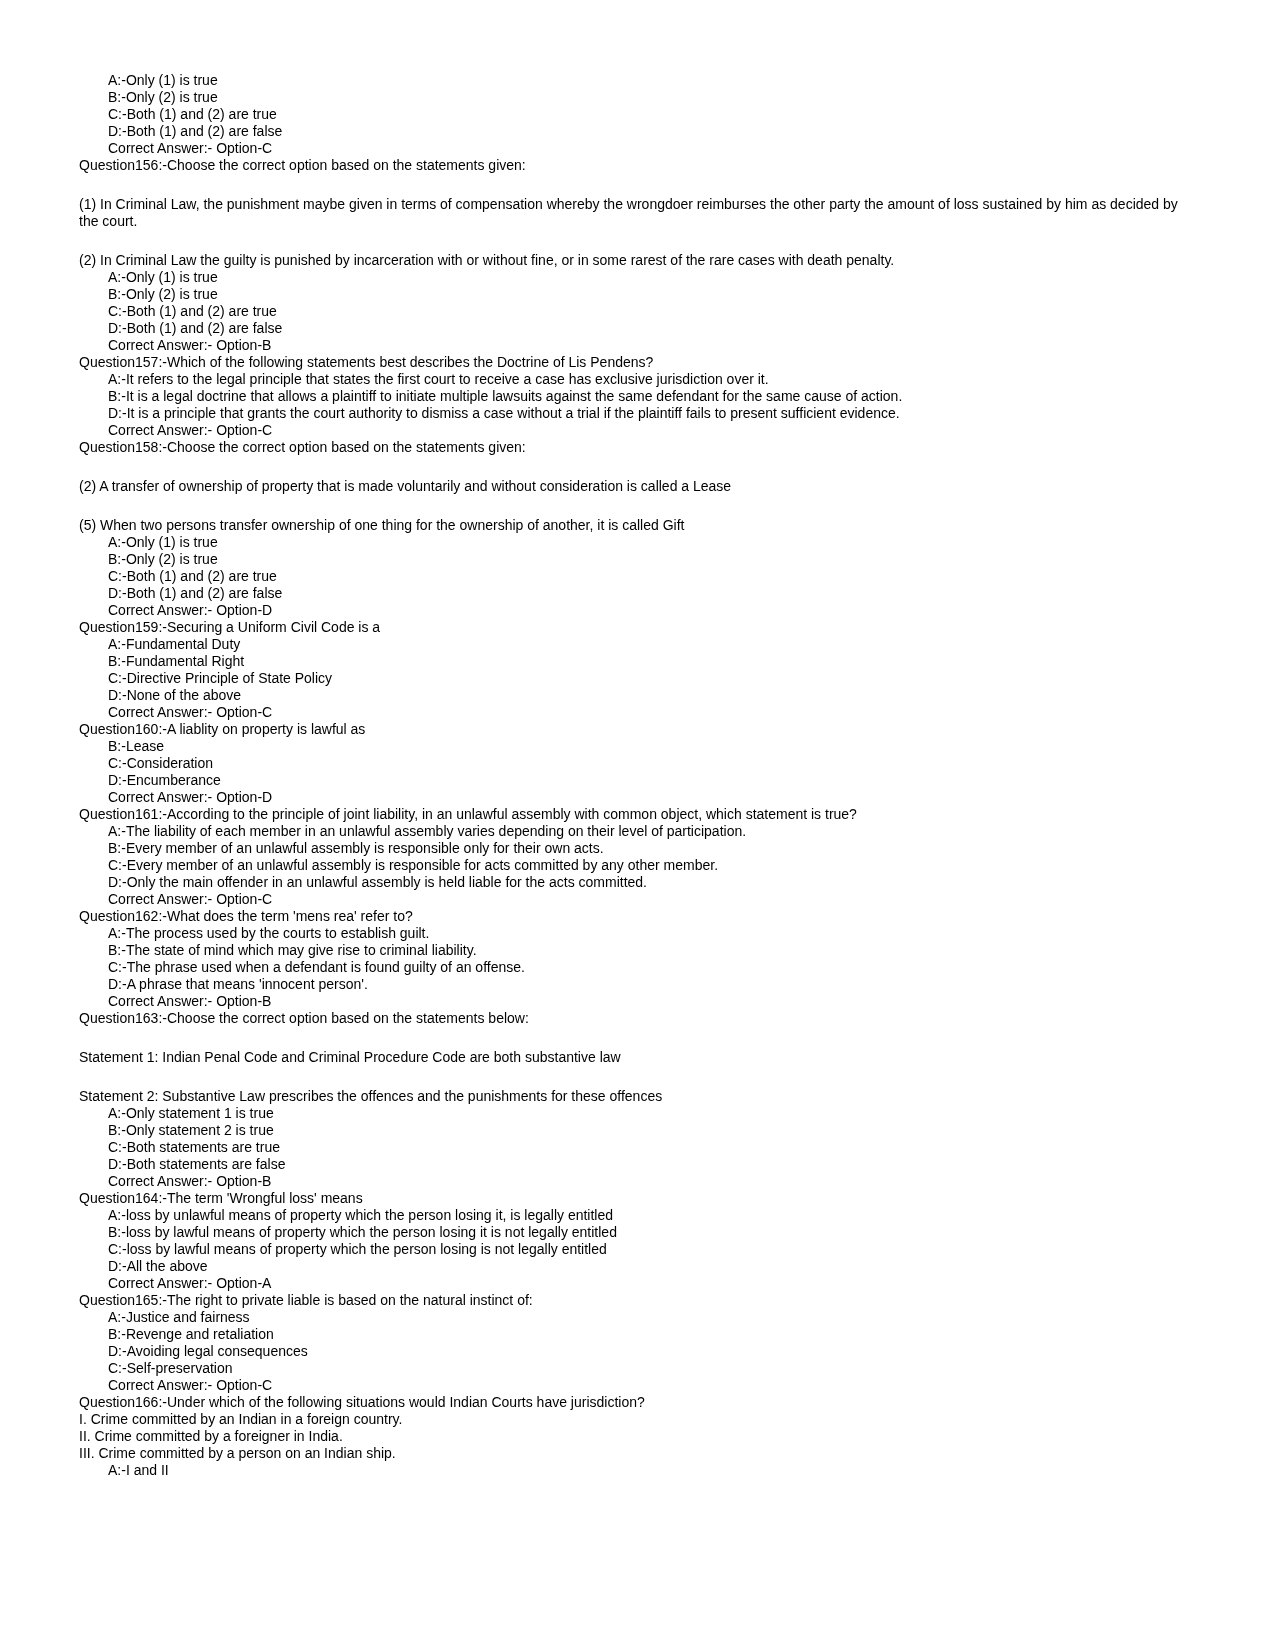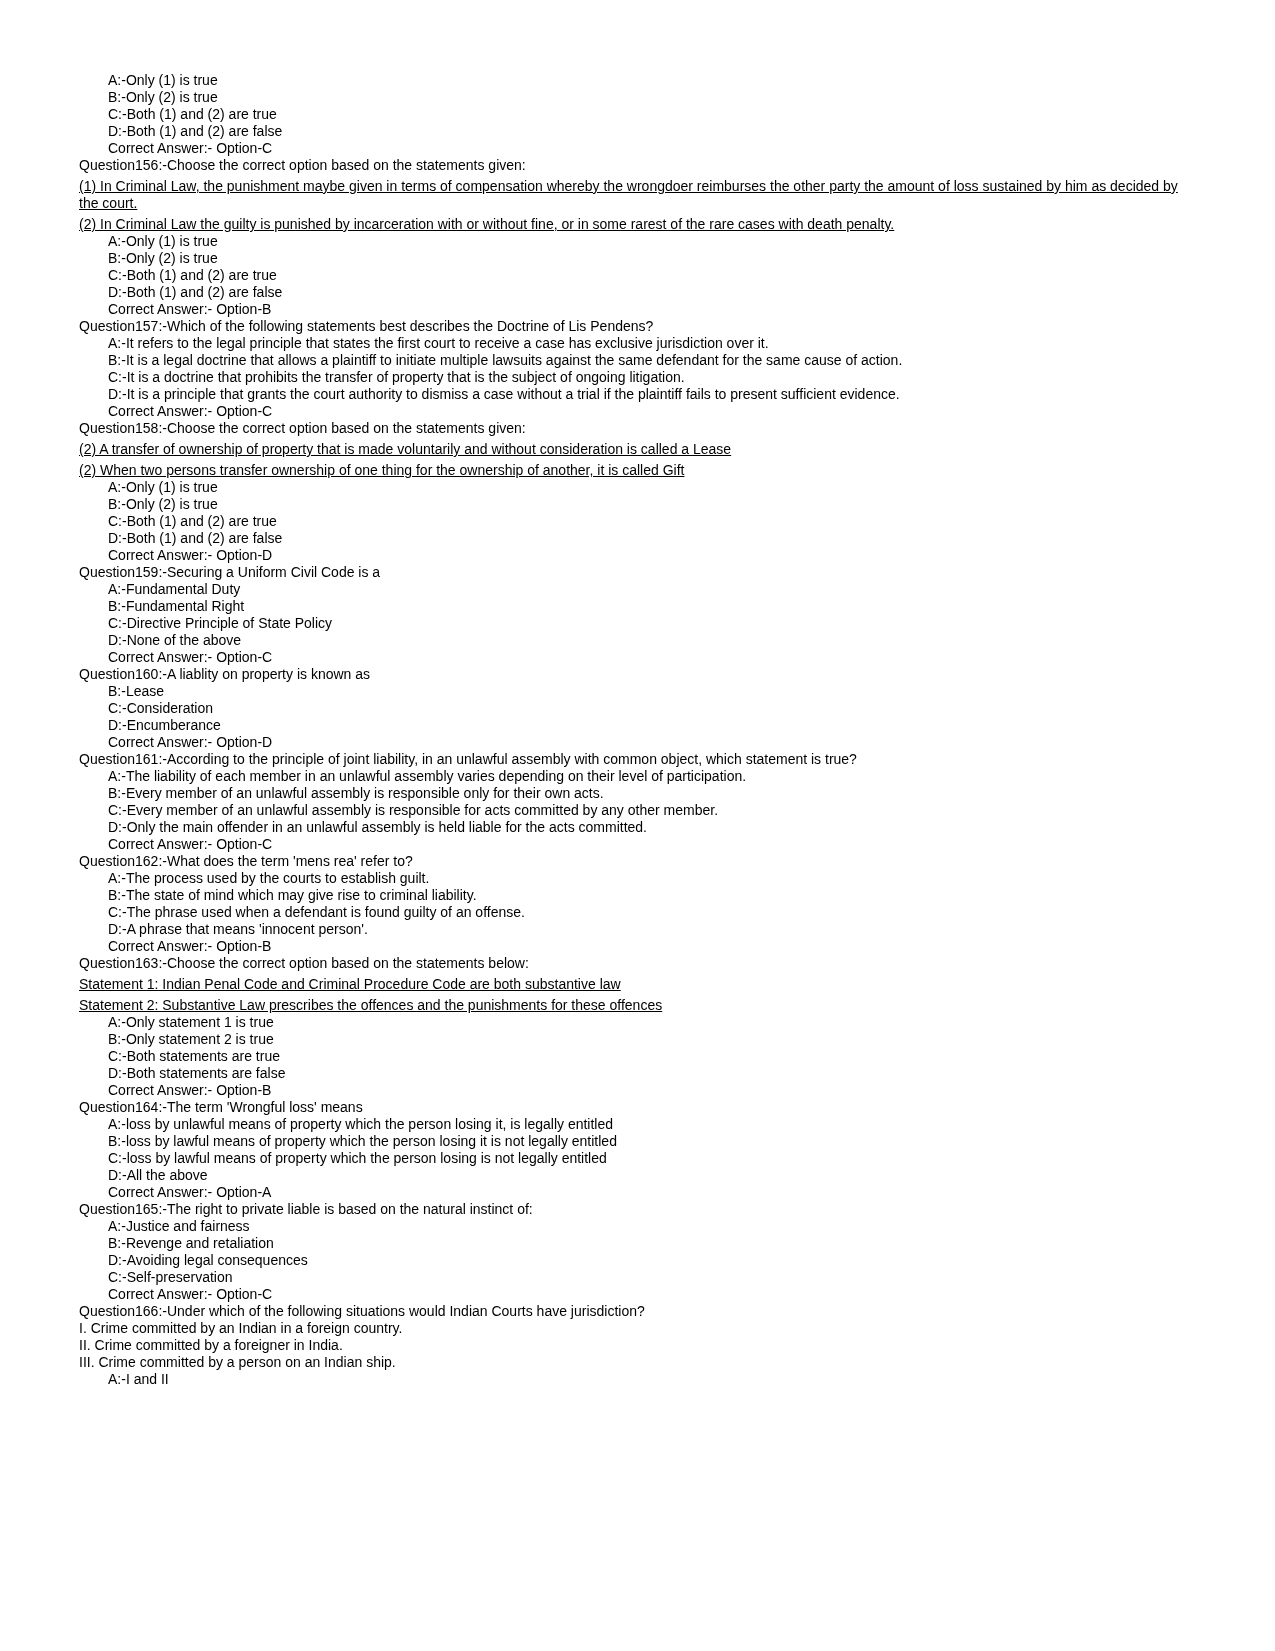"(1) In Criminal Law, the" .line.gap { margin-top: 4px -> 22px; text-decoration: underline -> none }
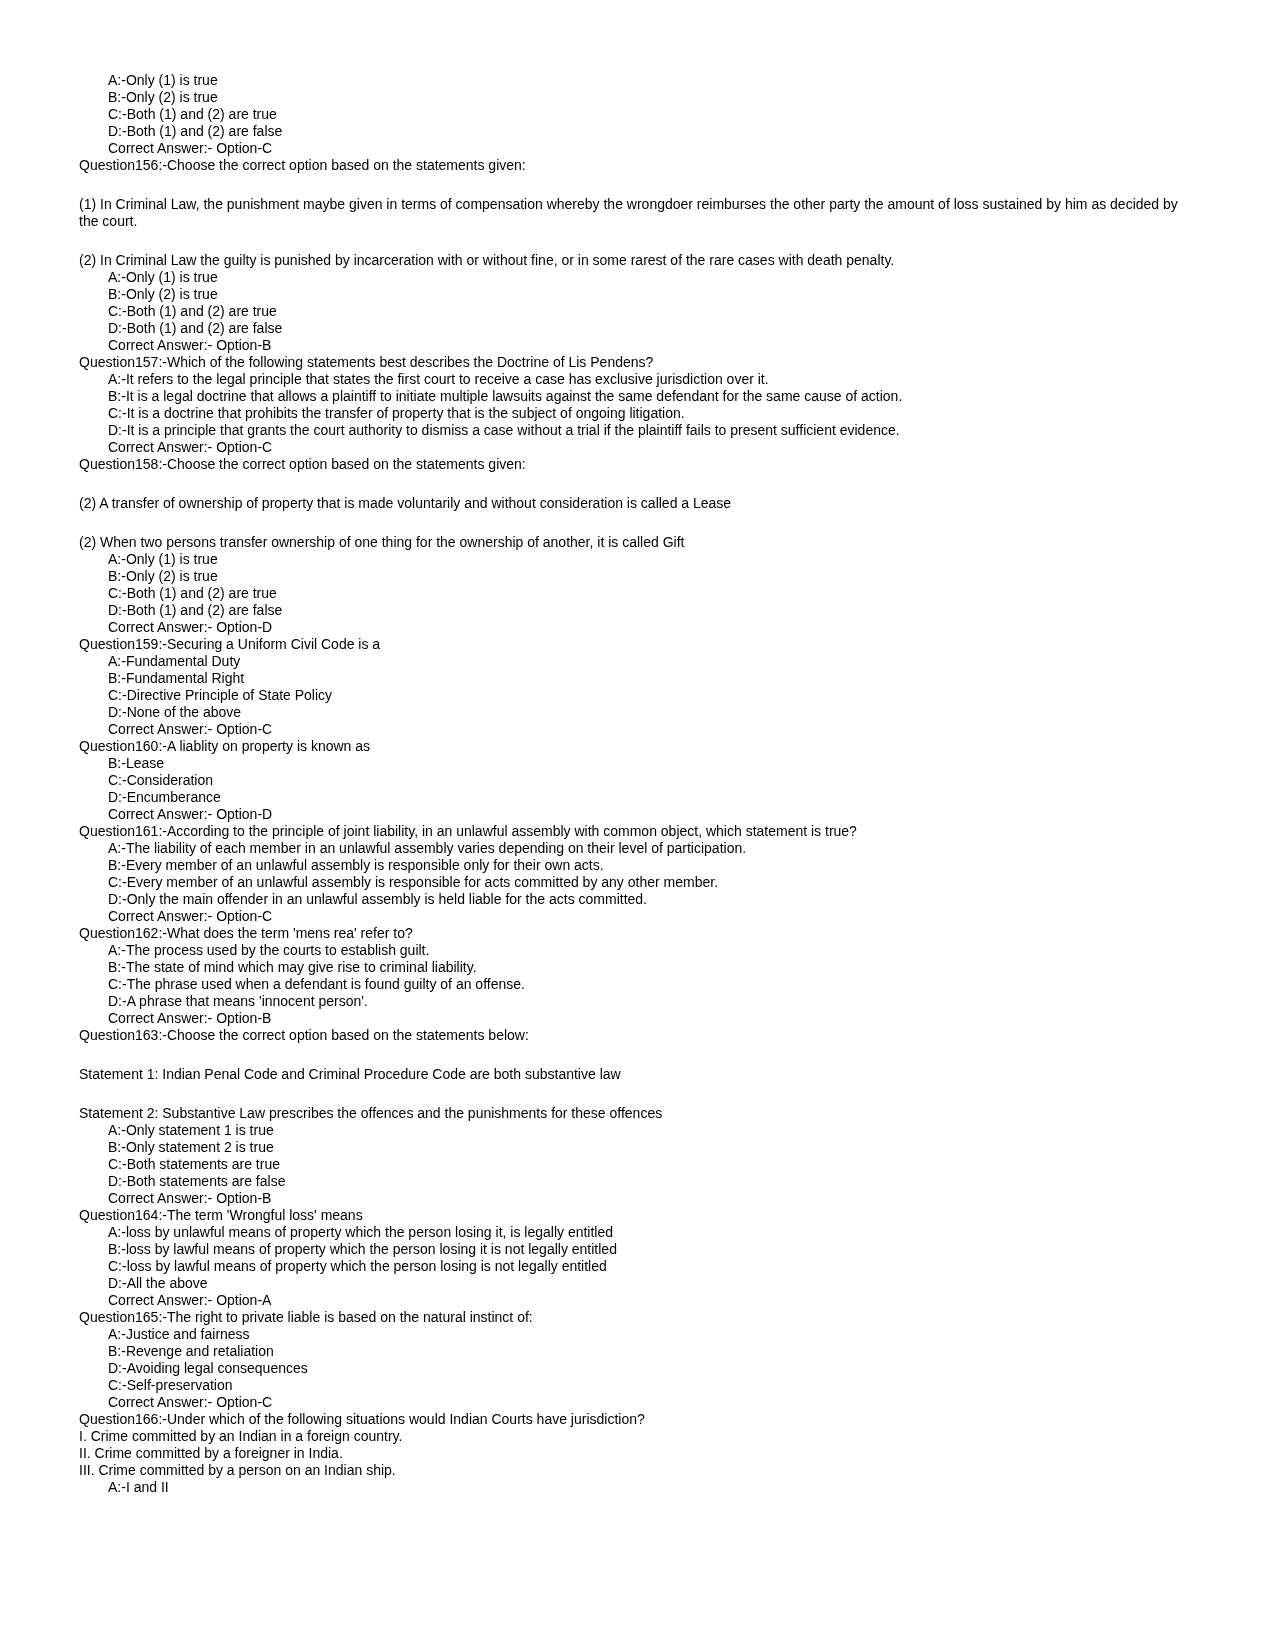"C:-It is a doctrine that" div.line { html: <div>C:-It is a doctrine that prohibits the transfer of property that is the subject of ongoing litigation.</div> -> none }
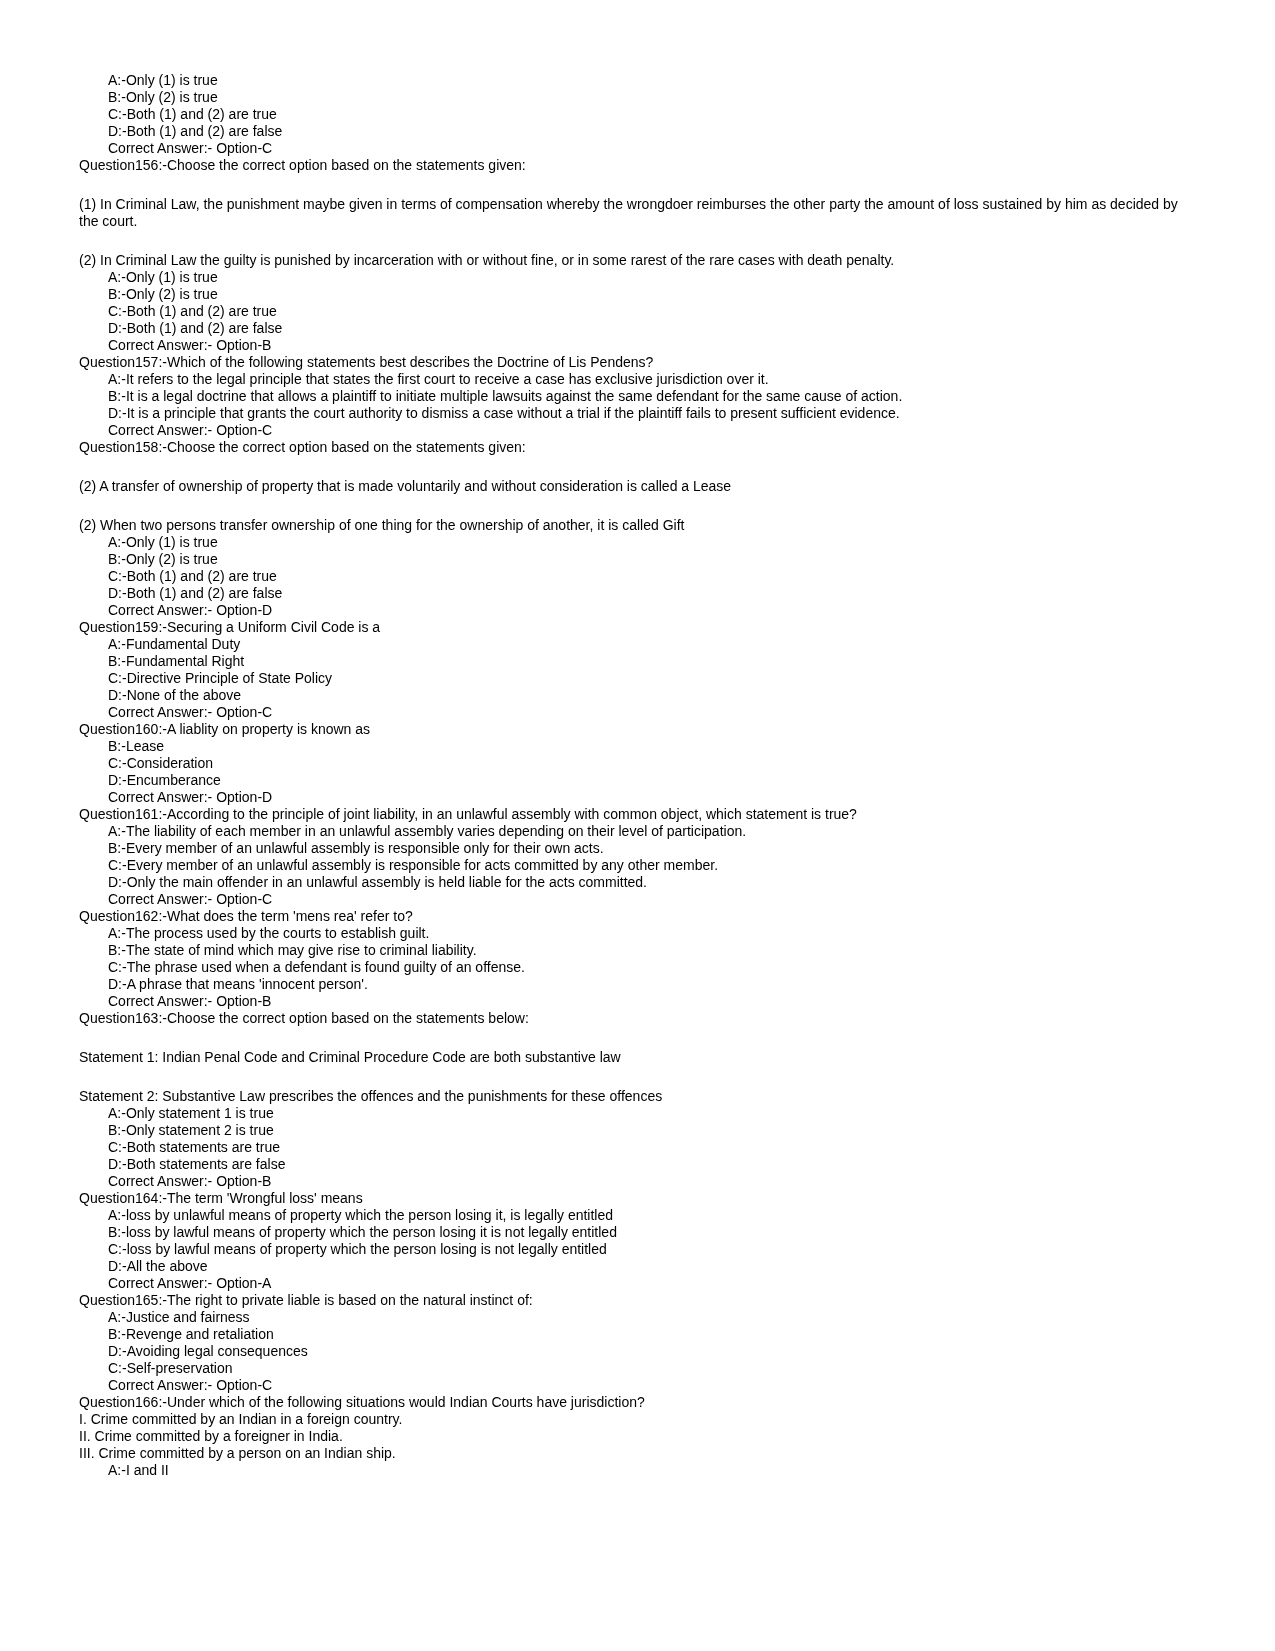"(2) When two persons transfer" div.line { text: 2 -> 5 }
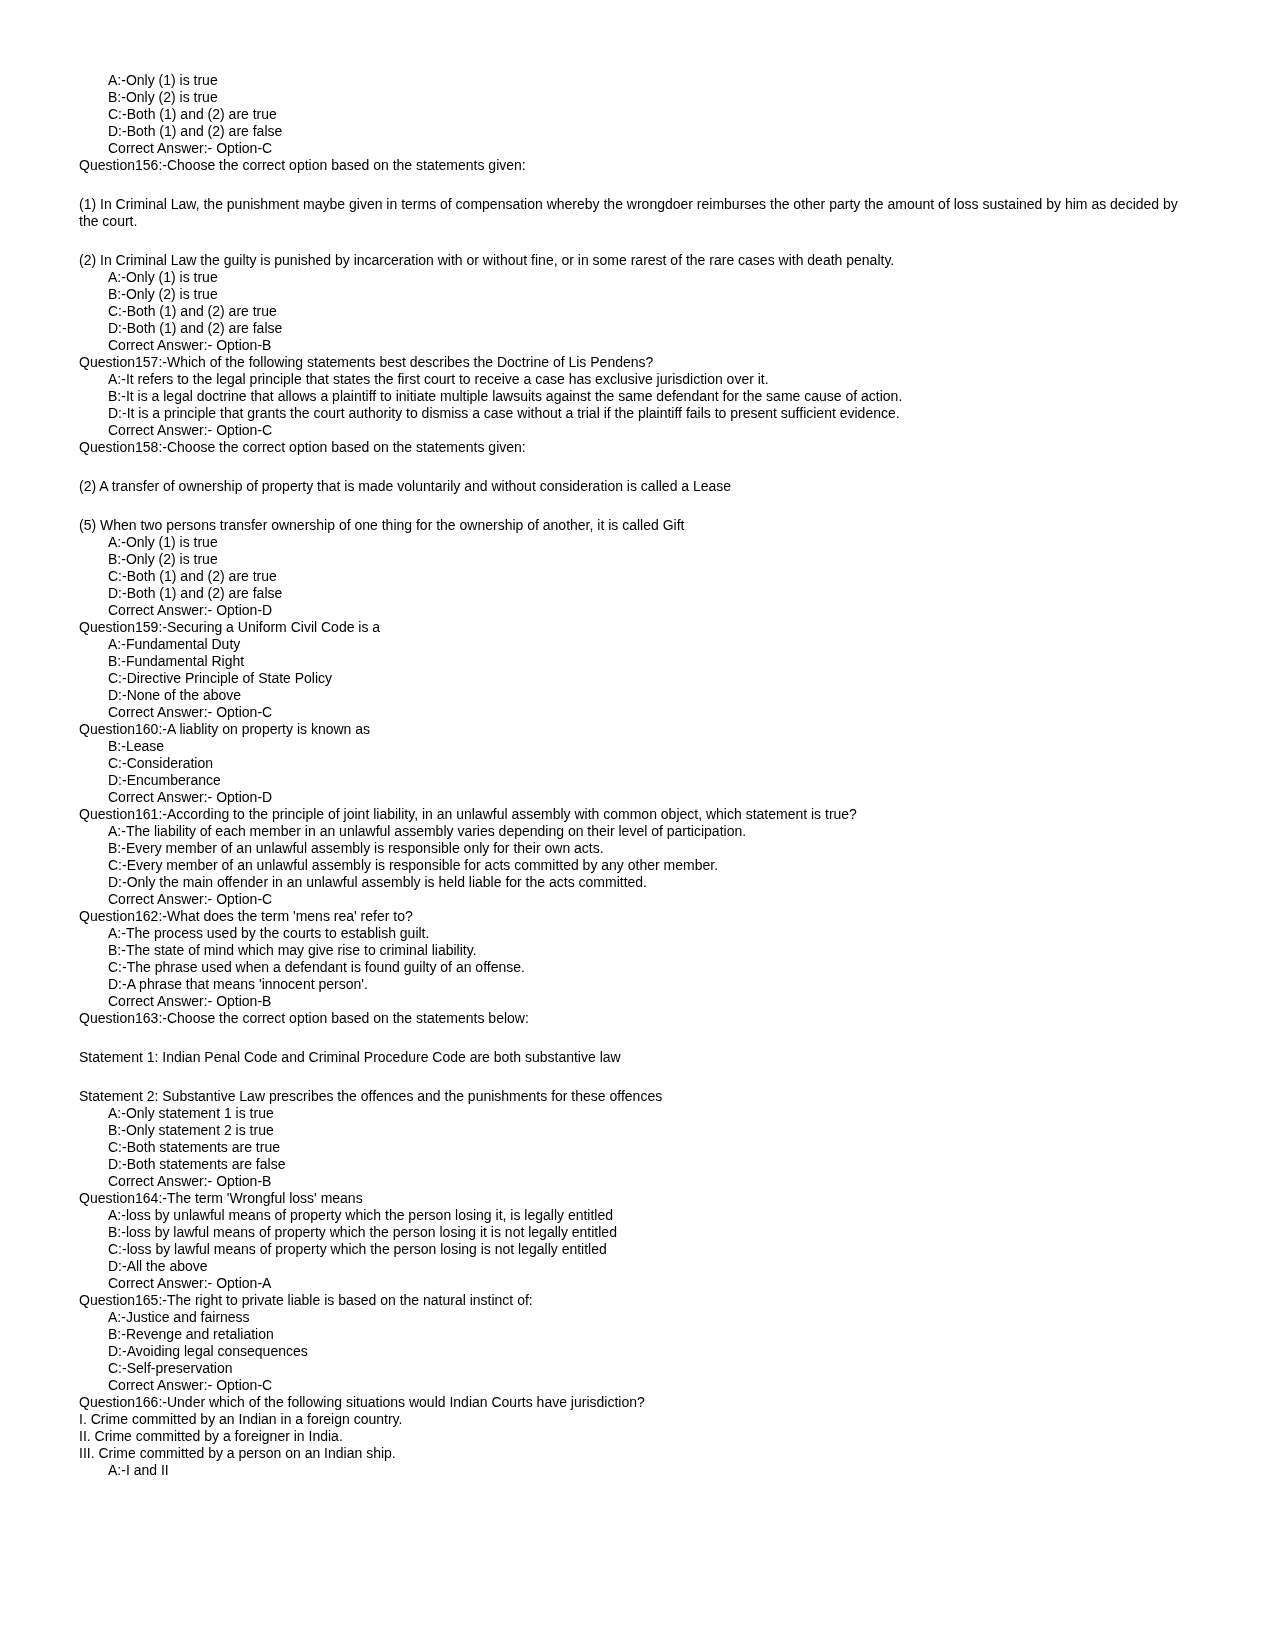"Question160:-A liablity on property is" div.line { text: known -> lawful }
